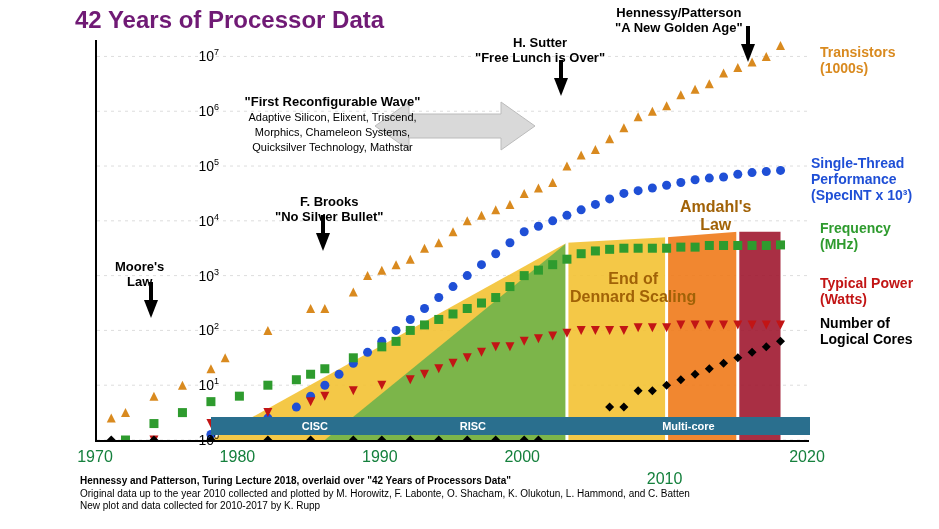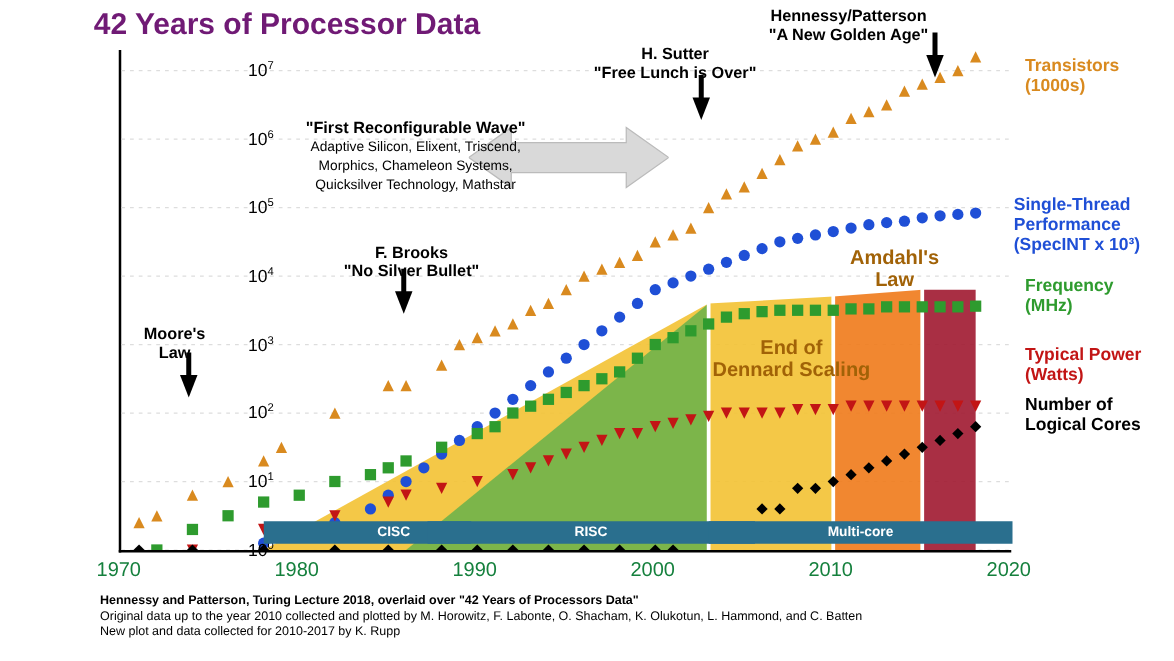"2010" div.xtick { margin-top: none -> 22px }
